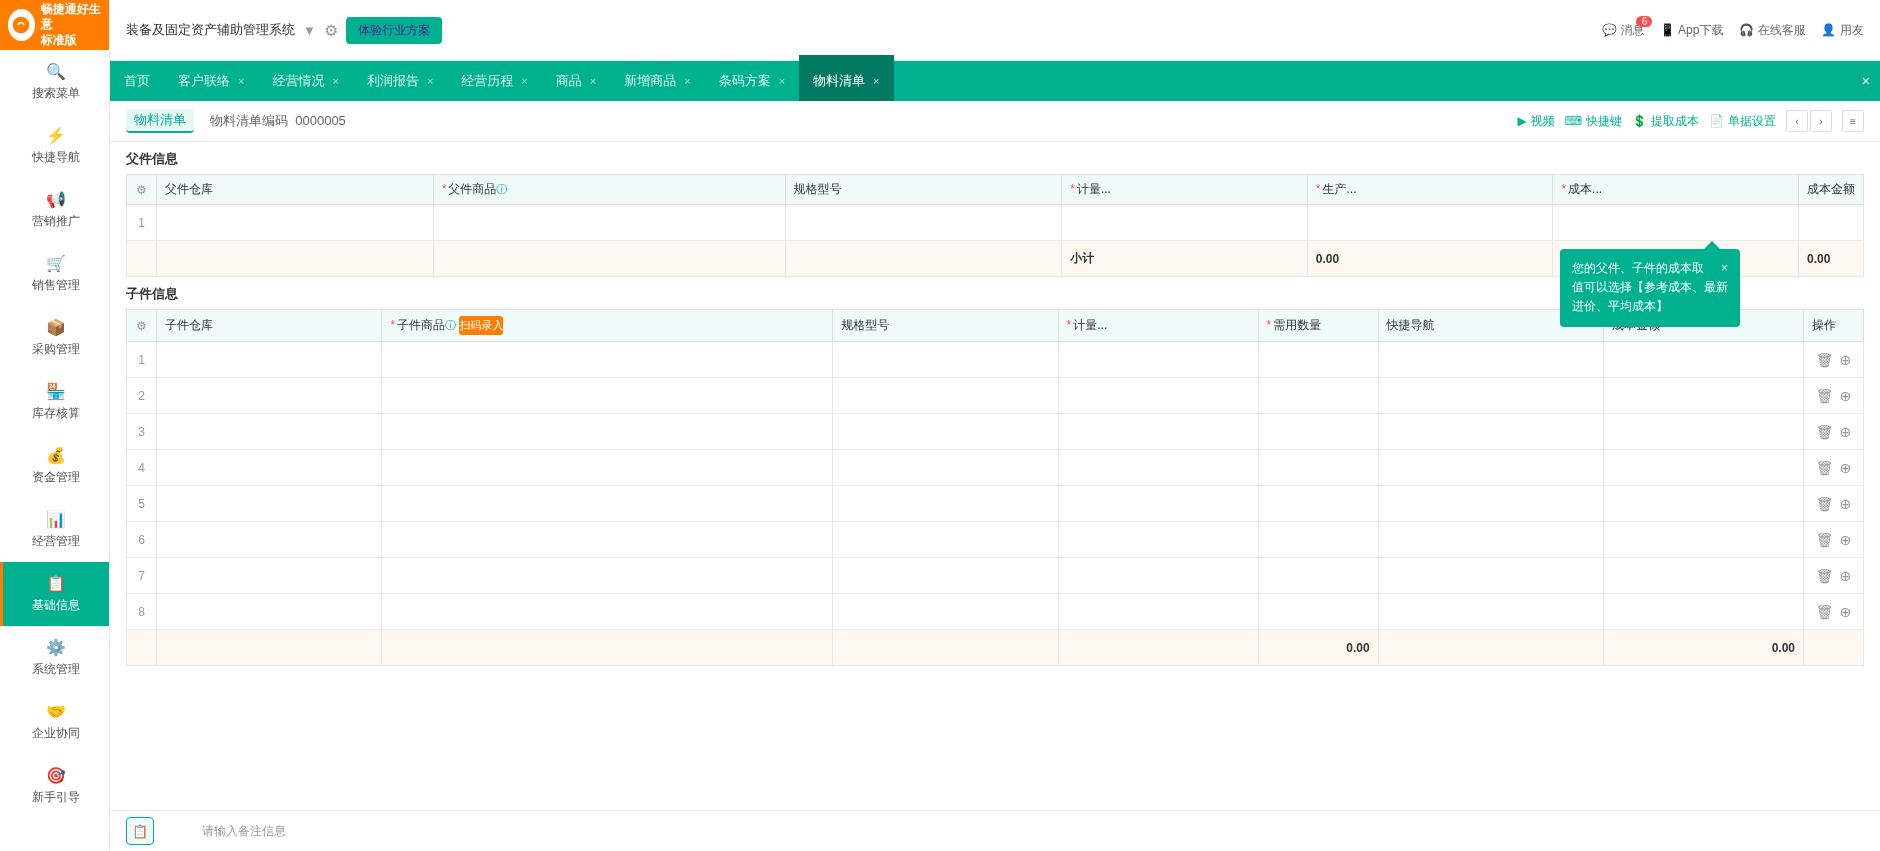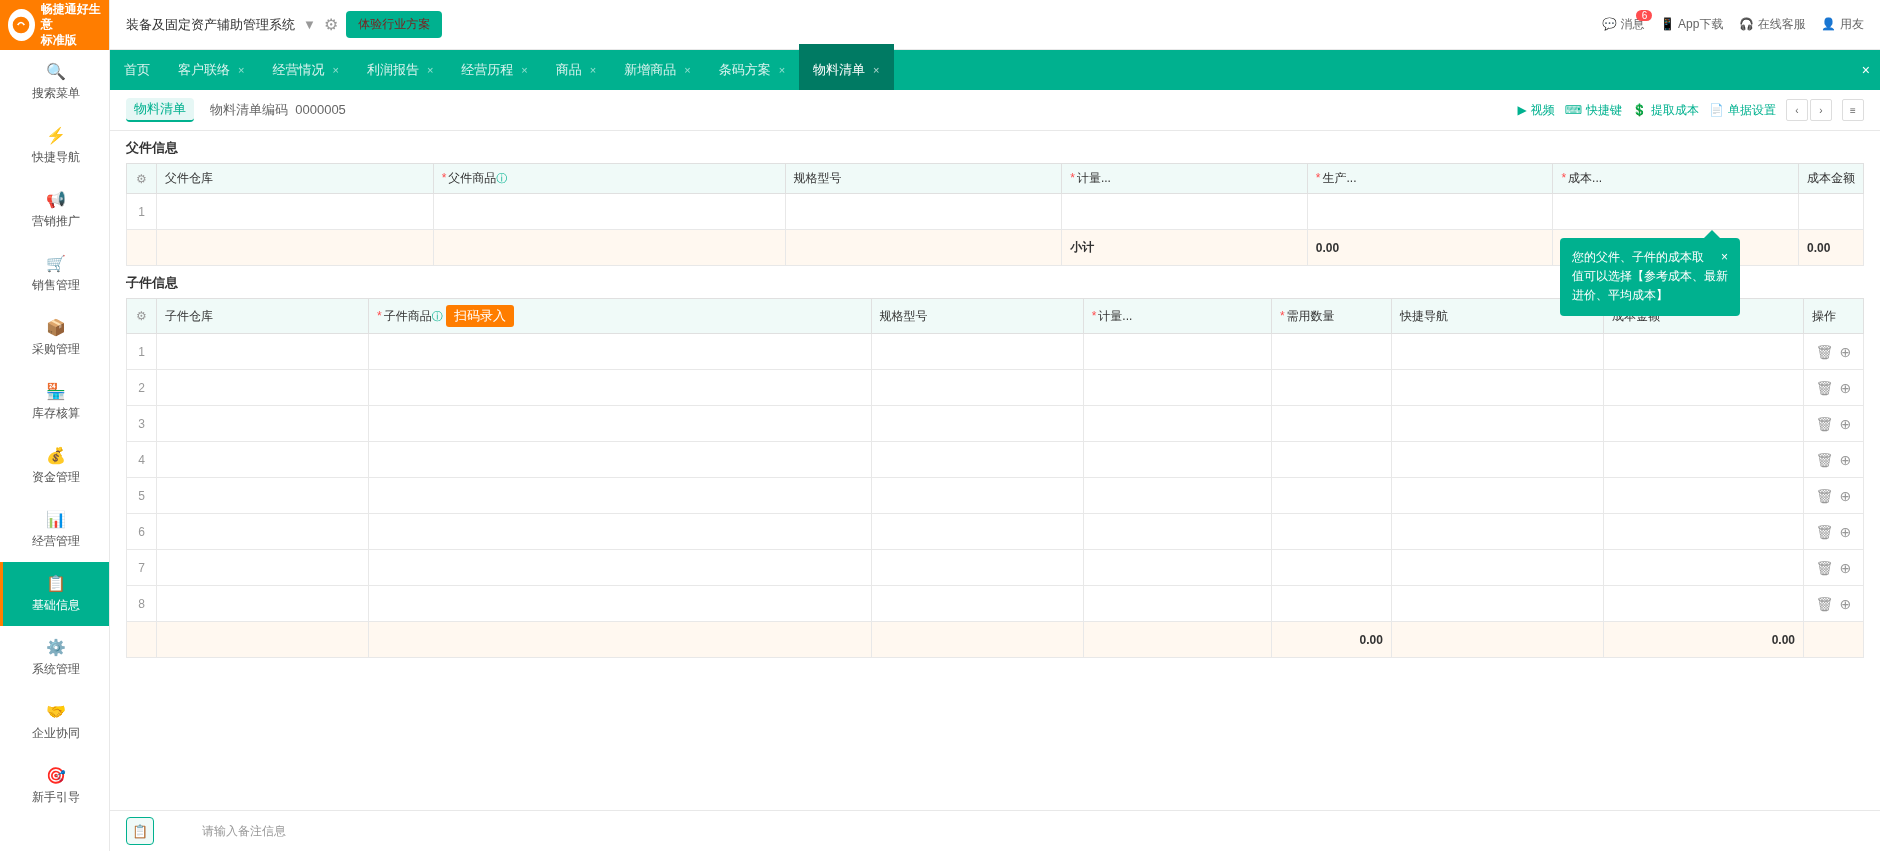"装备及固定资产辅助管理系统" .topbar { height: 50px -> 61px }
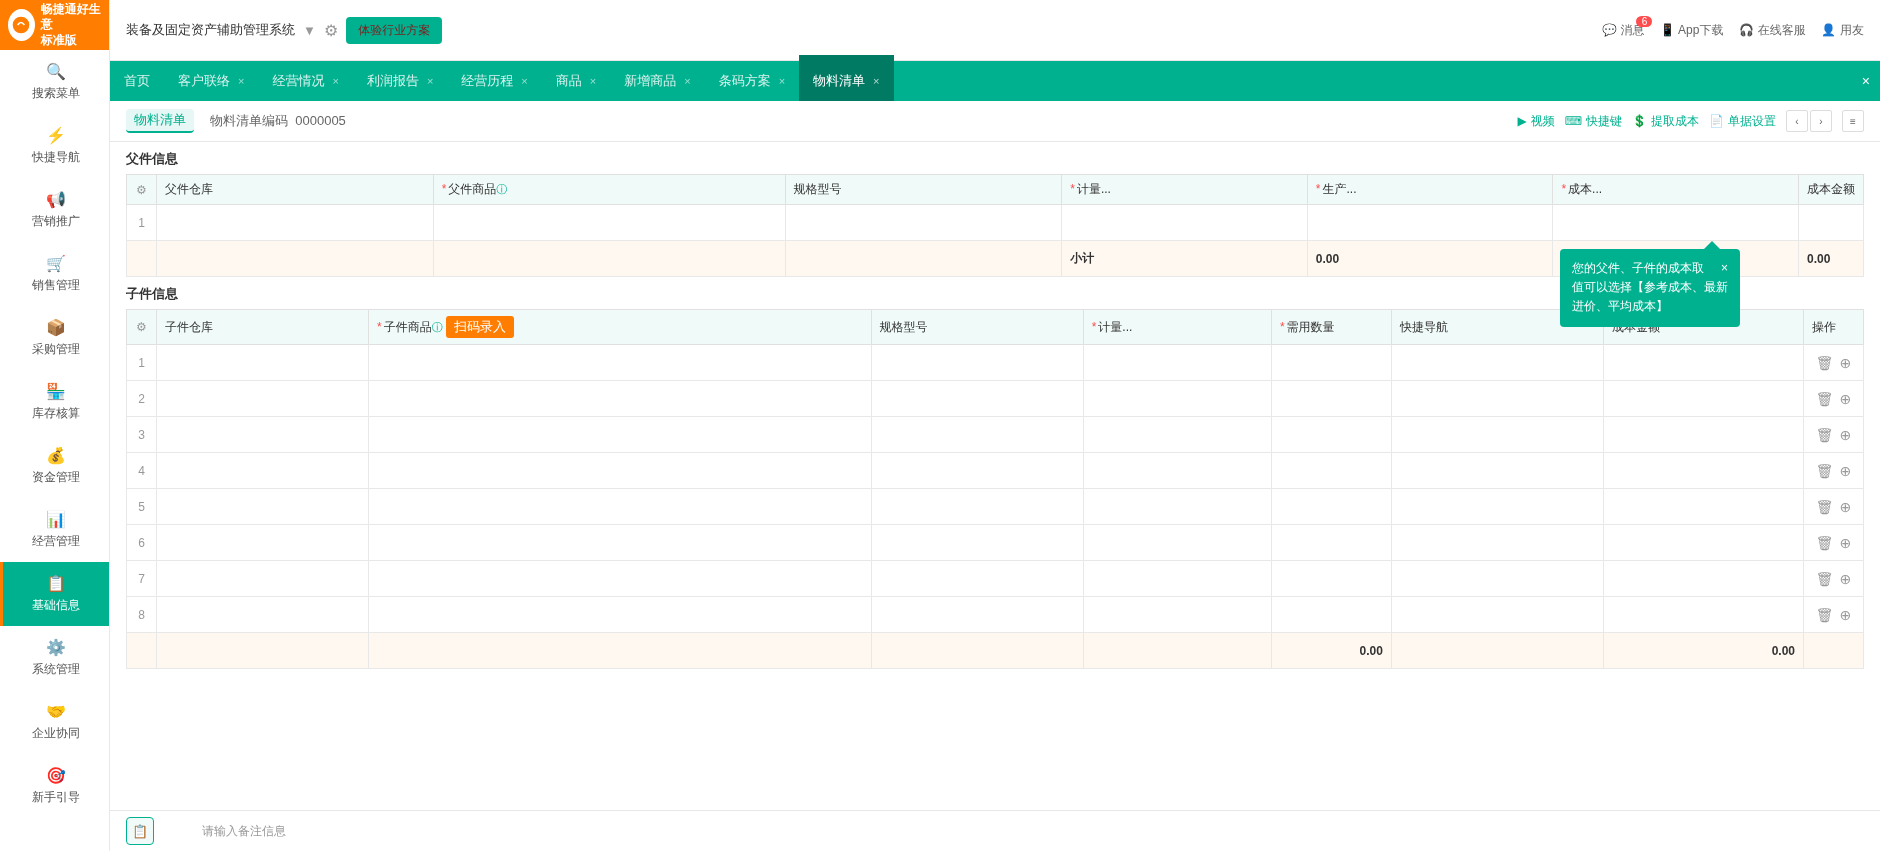"体验行业方案" .topbar-btn { color: #7f1d1d -> #4c1d95 }
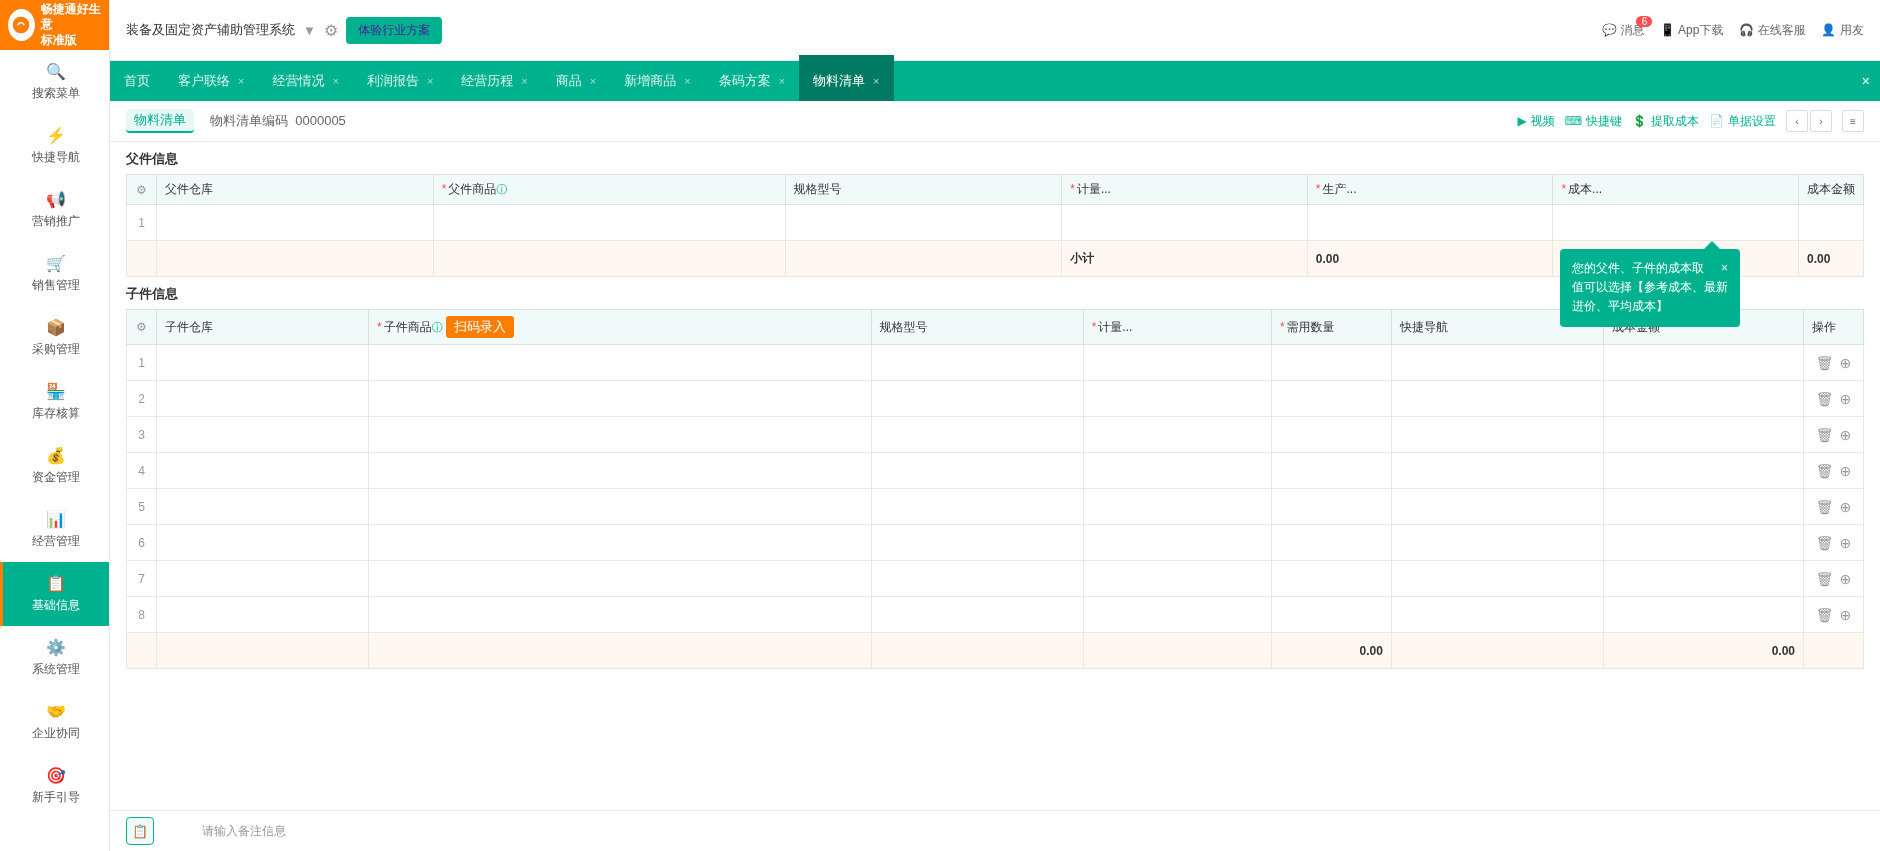"扫码录入" .scan-btn { font-size: 13px -> 11px; padding: 2px 8px -> 2px 0 }
